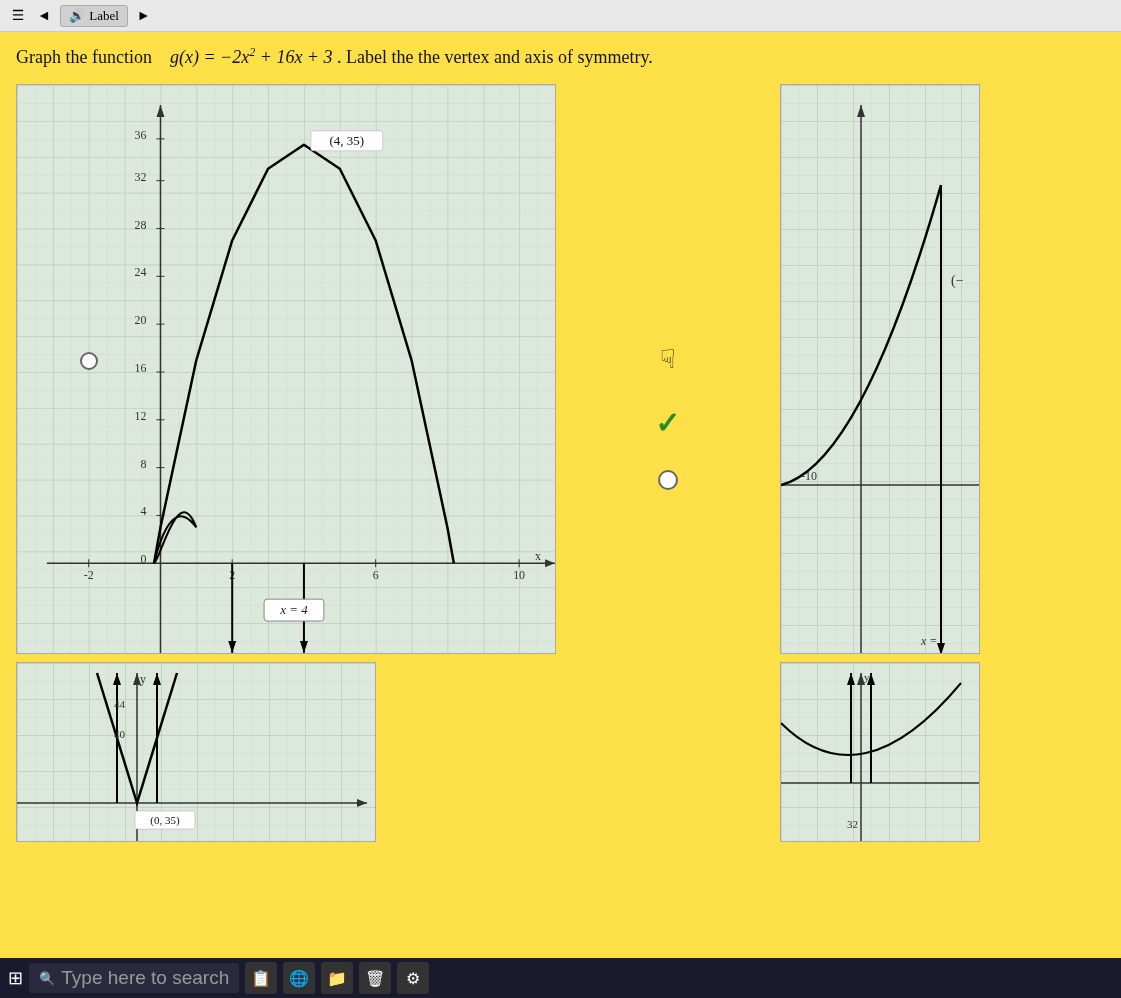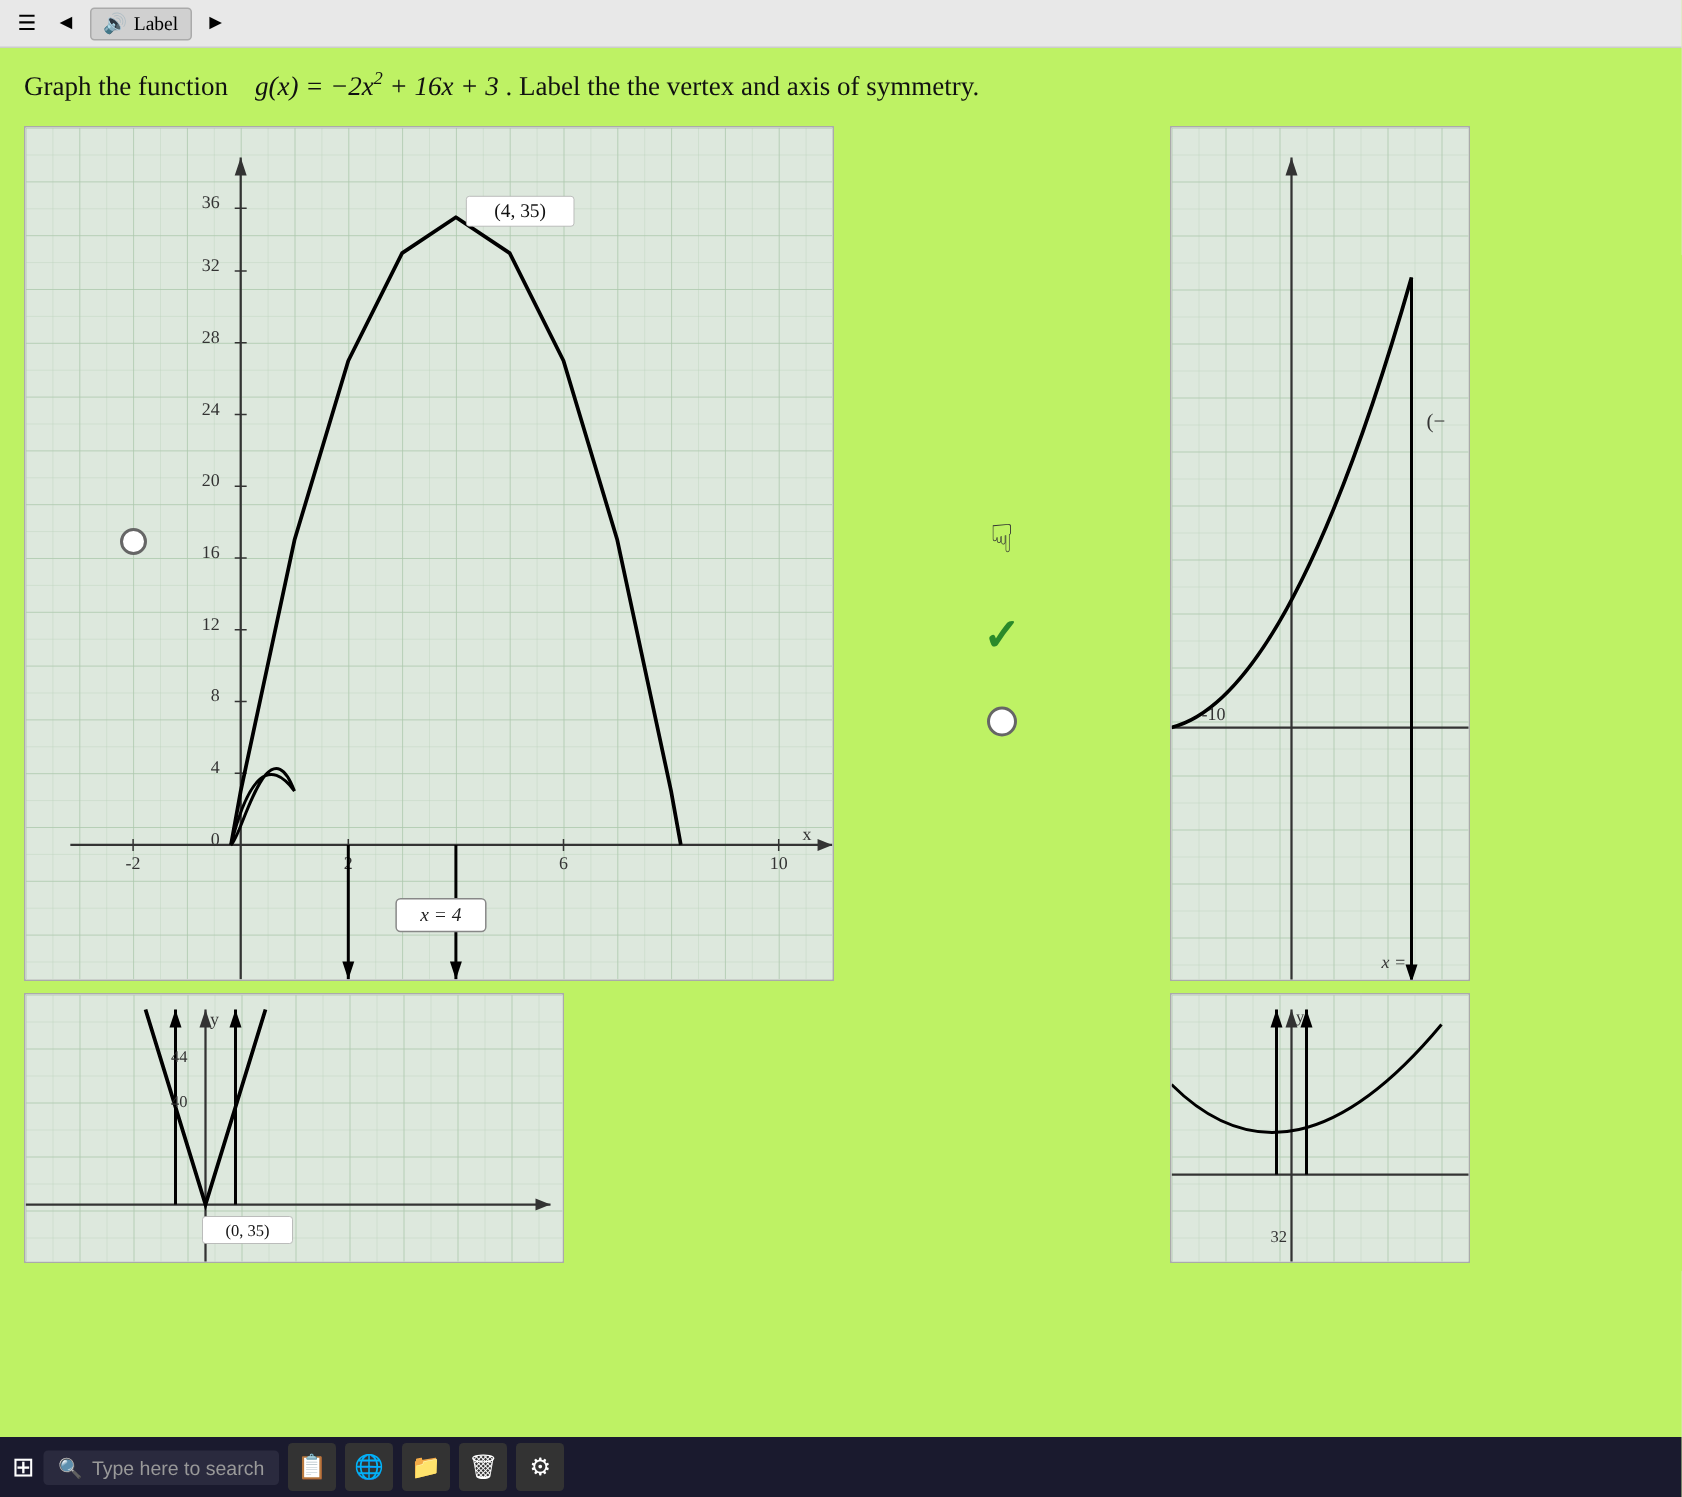"Graph the function g(x) =" .main { background: #bef264 -> #fde047 }
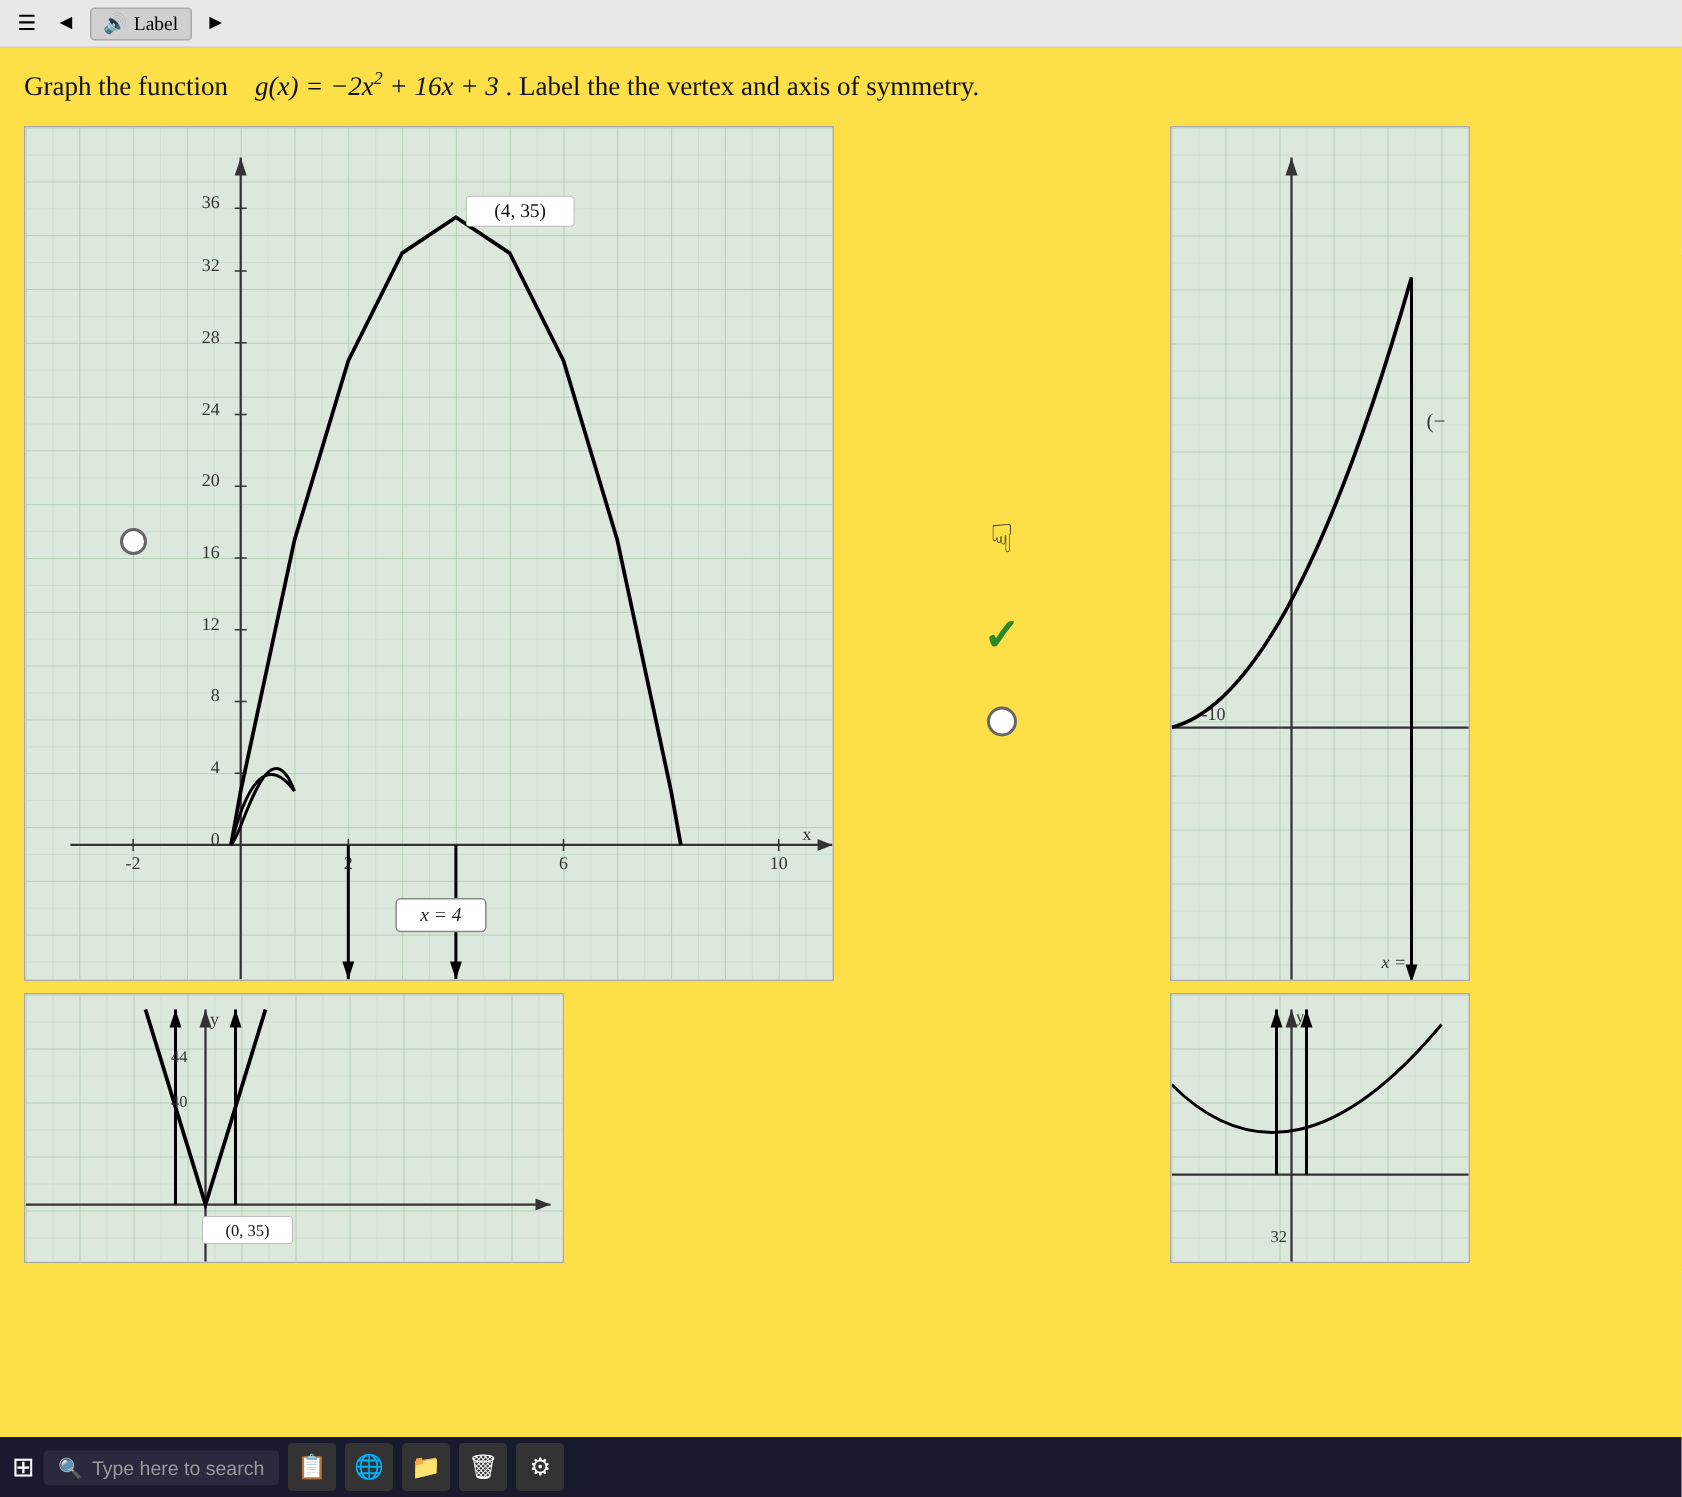"Type here to search" span { font-size: 13px -> 19px }
